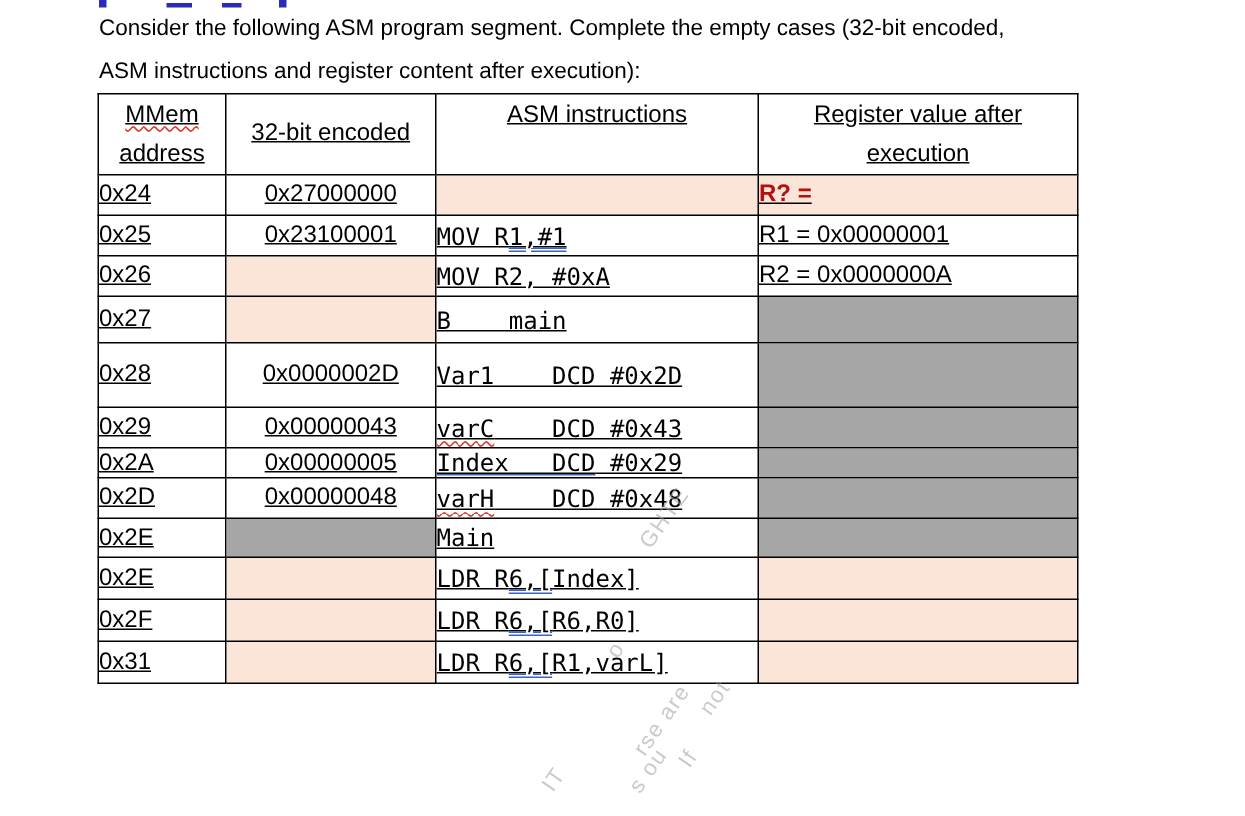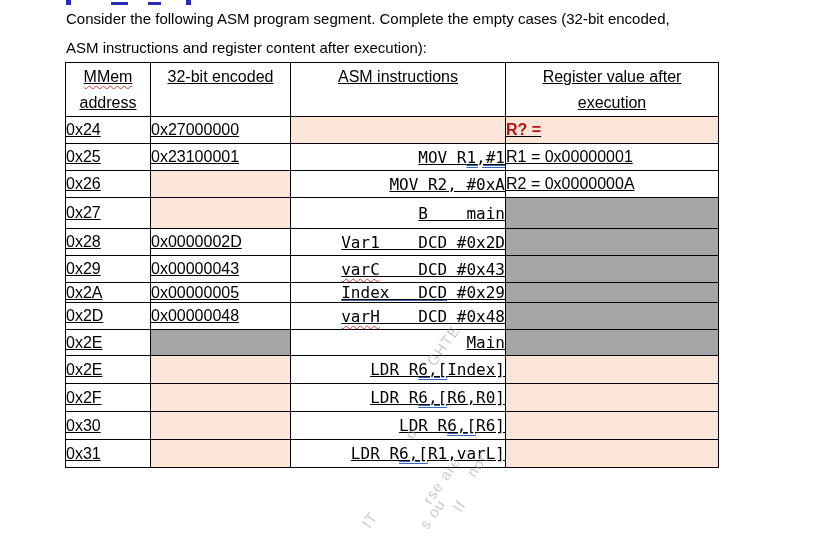"32-bit encoded" th.hdr { padding-top: 1px -> 13px }
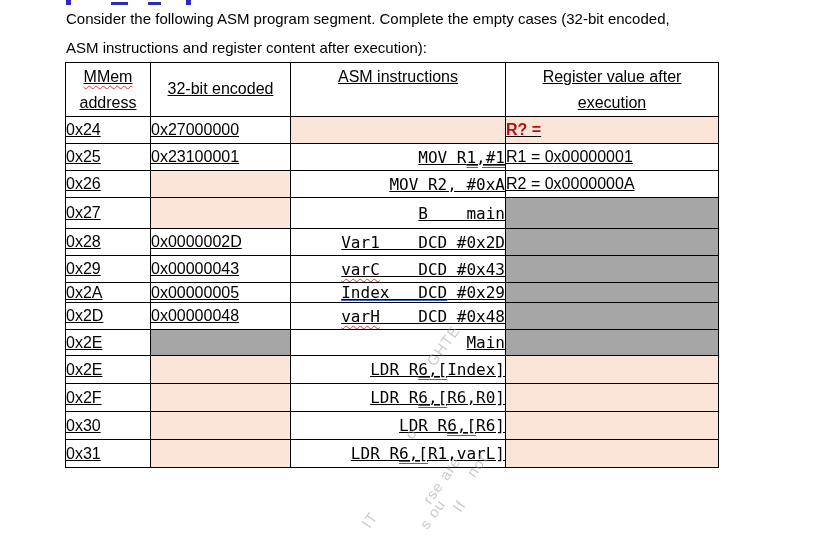"0x27000000" td.enc { text-align: left -> center }
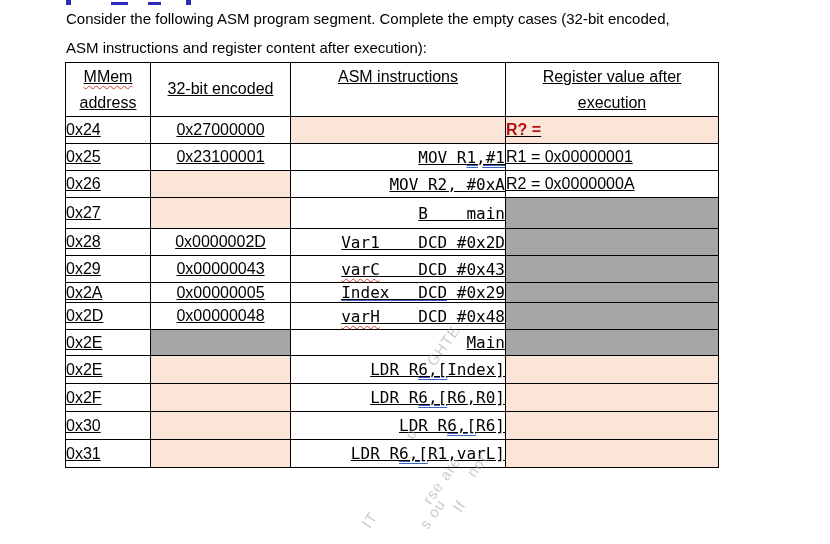"MOV R1,#1" td.asmc { text-align: right -> left }
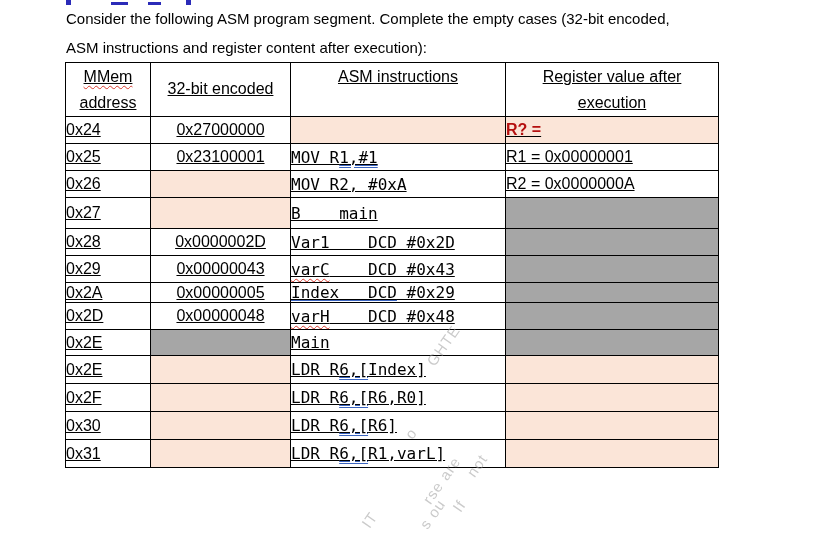"0x28" tr { height: 27px -> 43px }
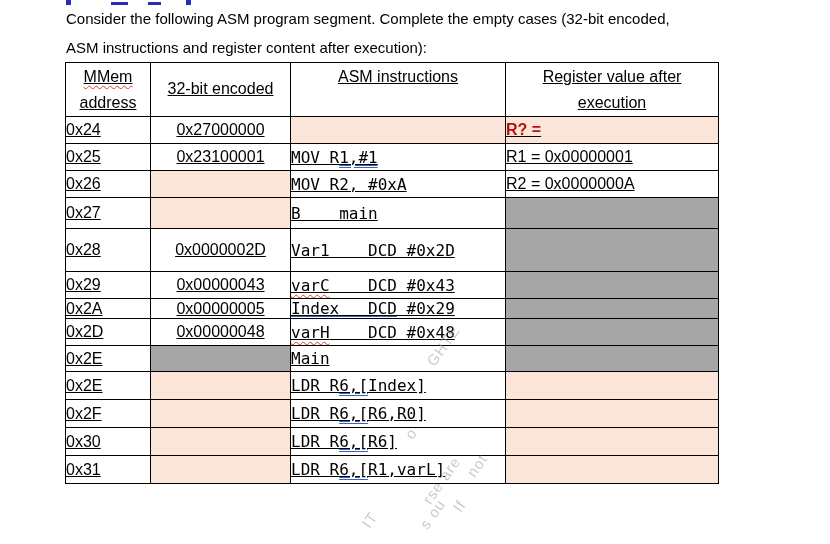"0x30" tr { html: <tr> <td>0x30</td> <td></td> <td><span>LDR R</span><span>6,[</span><span>R6]</span></td> <td><span></span></td> </tr> -> none }
